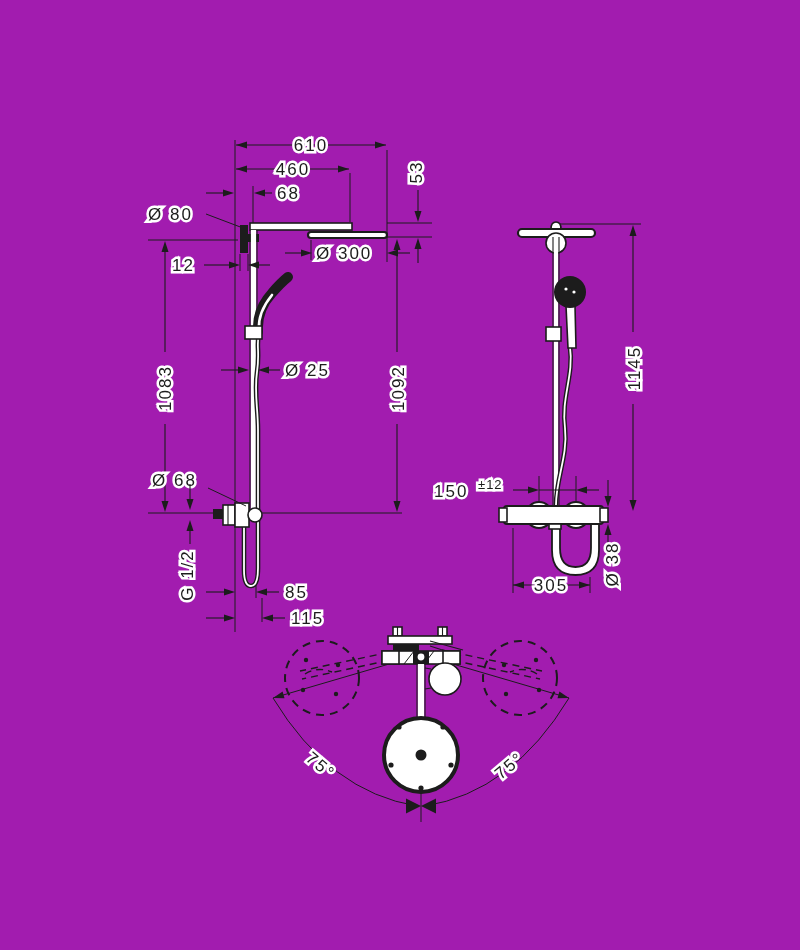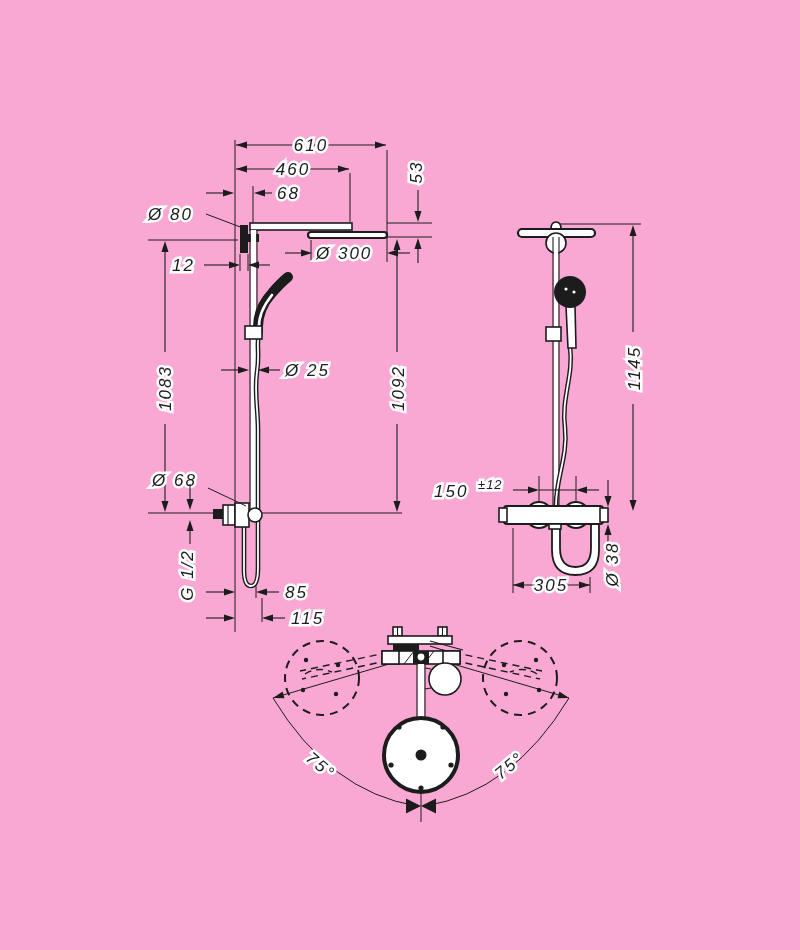"610" #stage { background: #f9a8d4 -> #a21caf; font-style: italic -> none }
